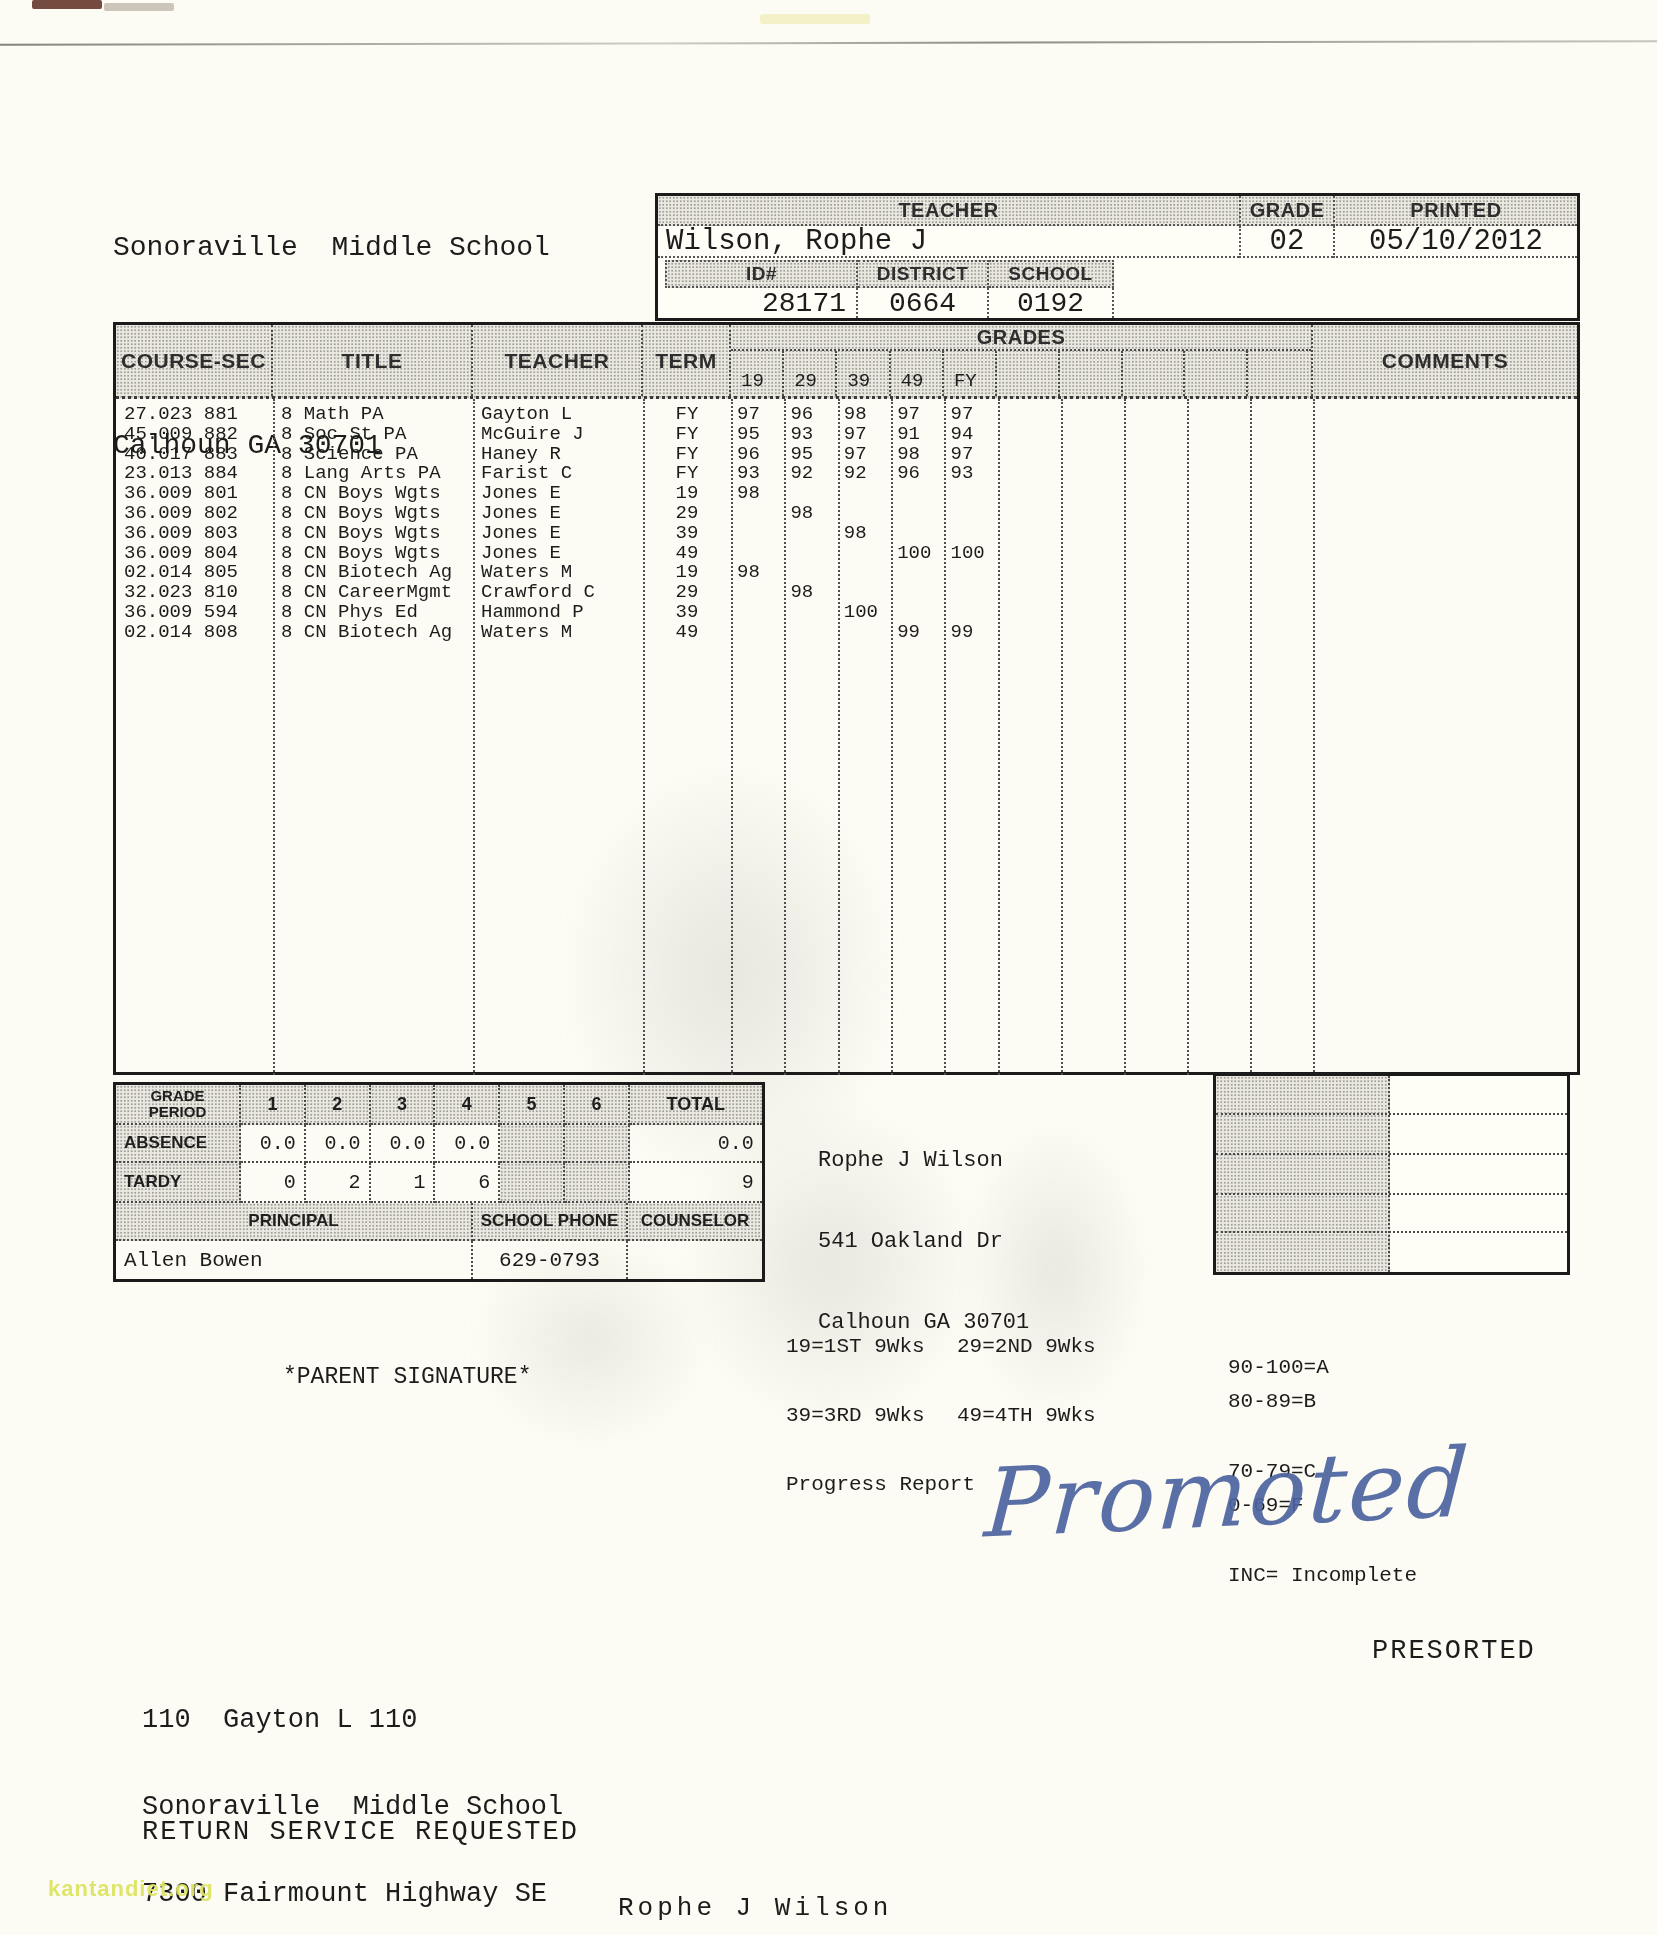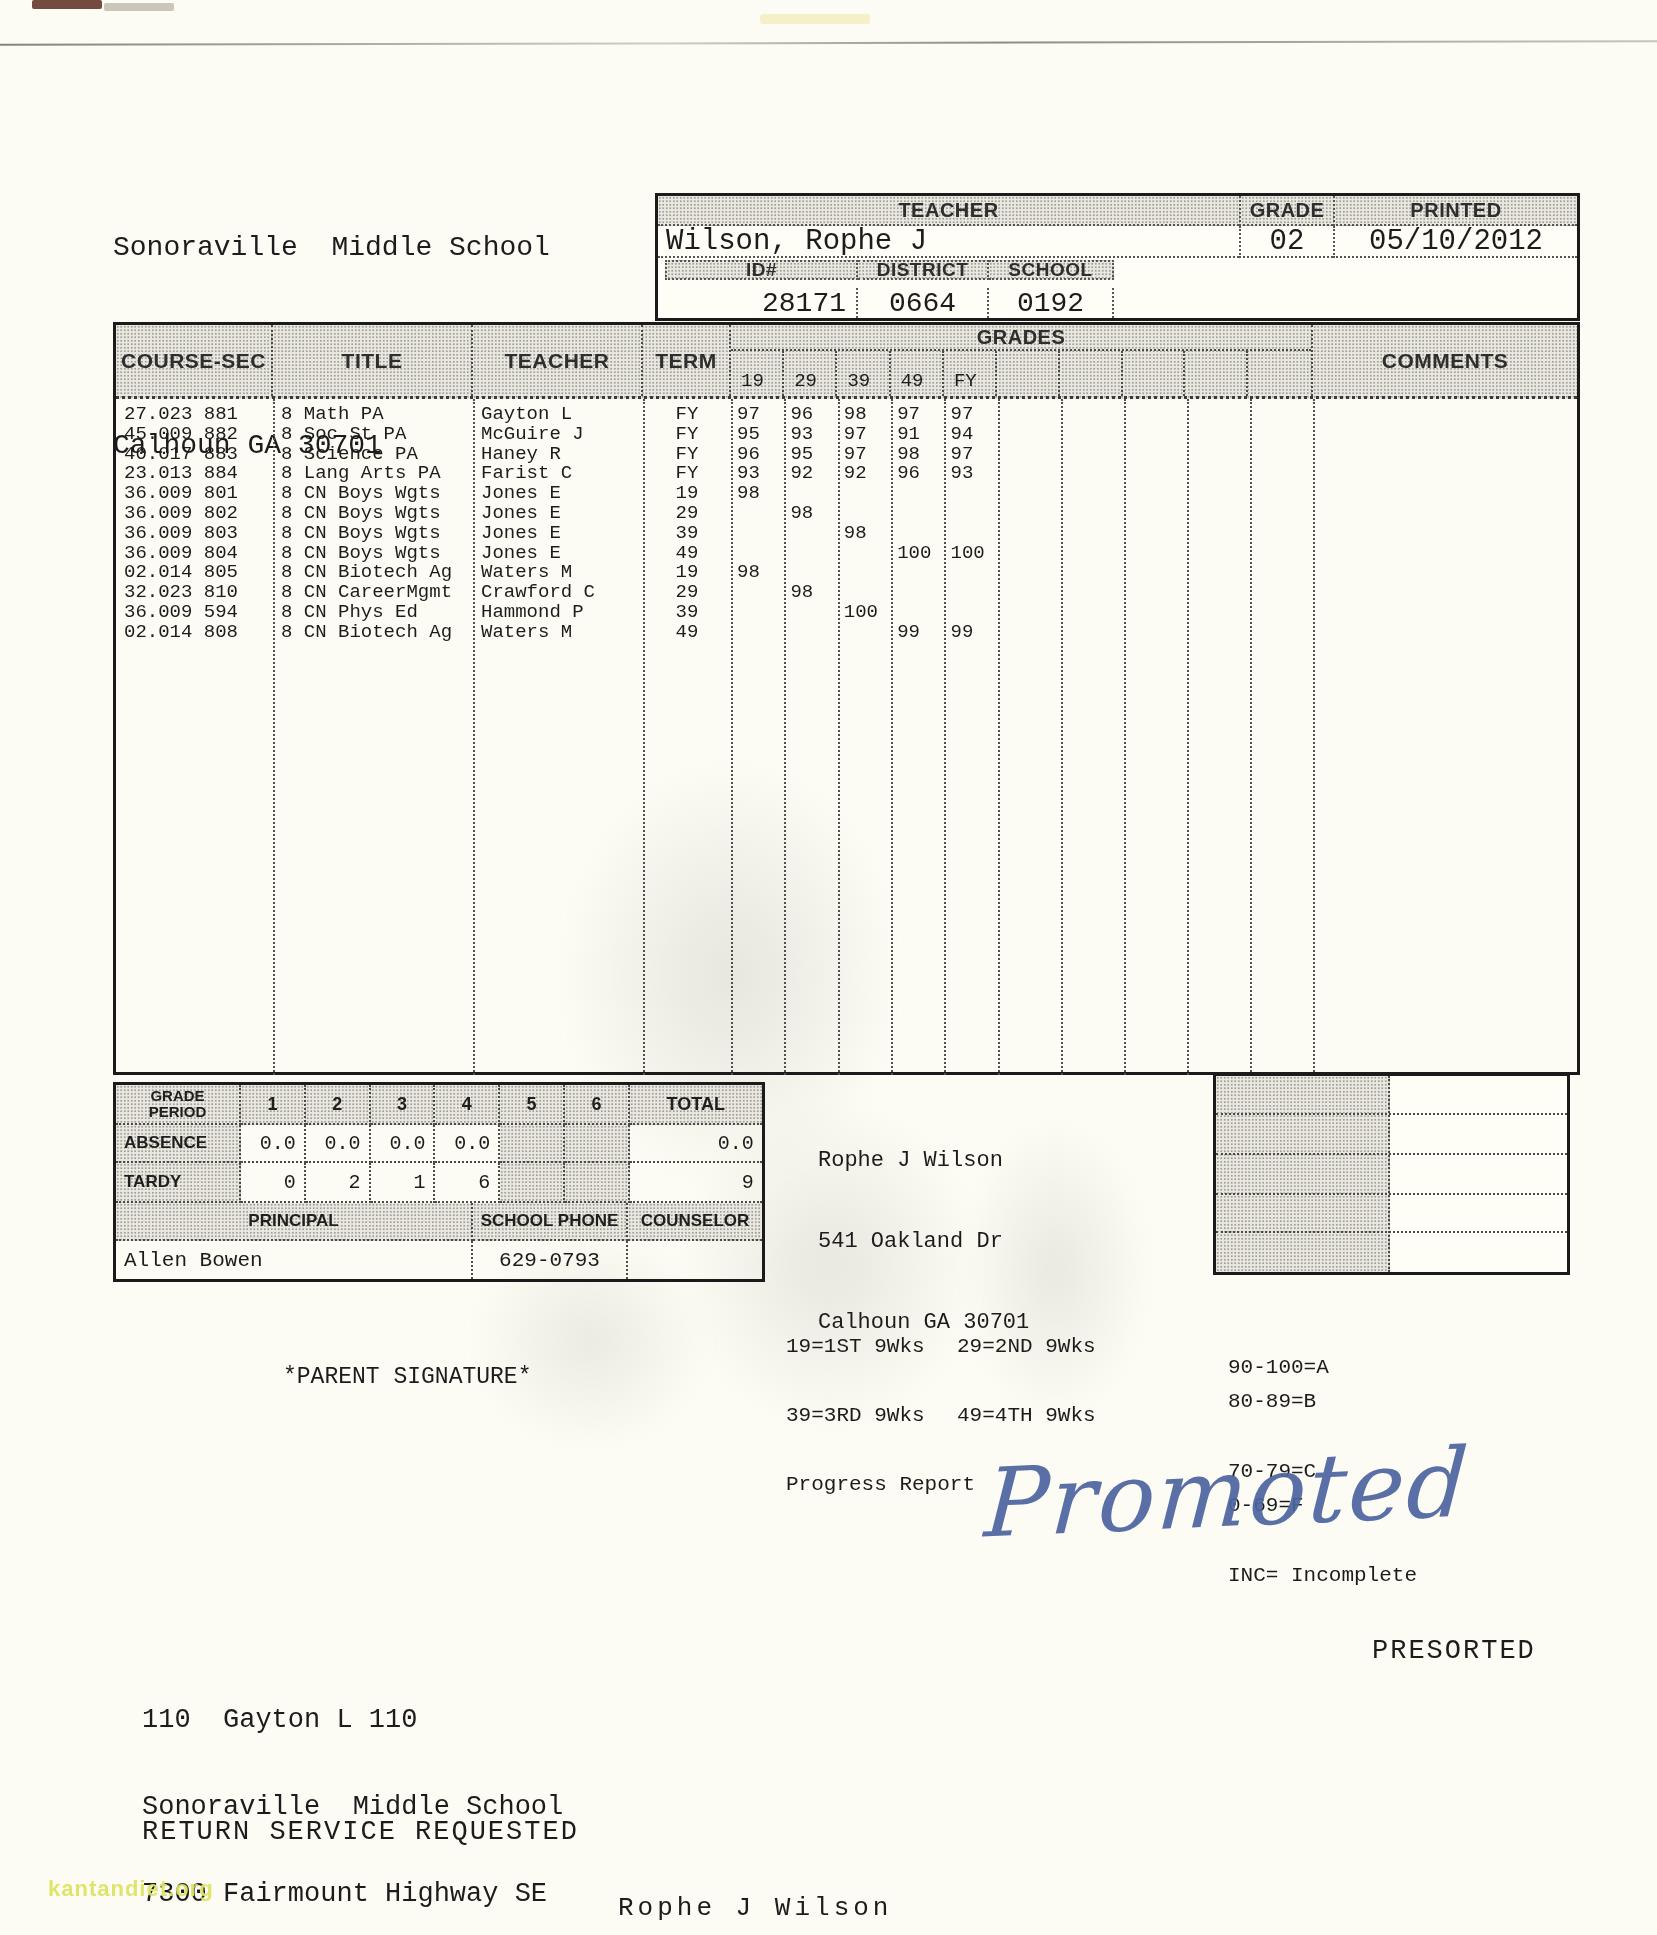"ID#" .stu-r3 { height: 20px -> 28px }
